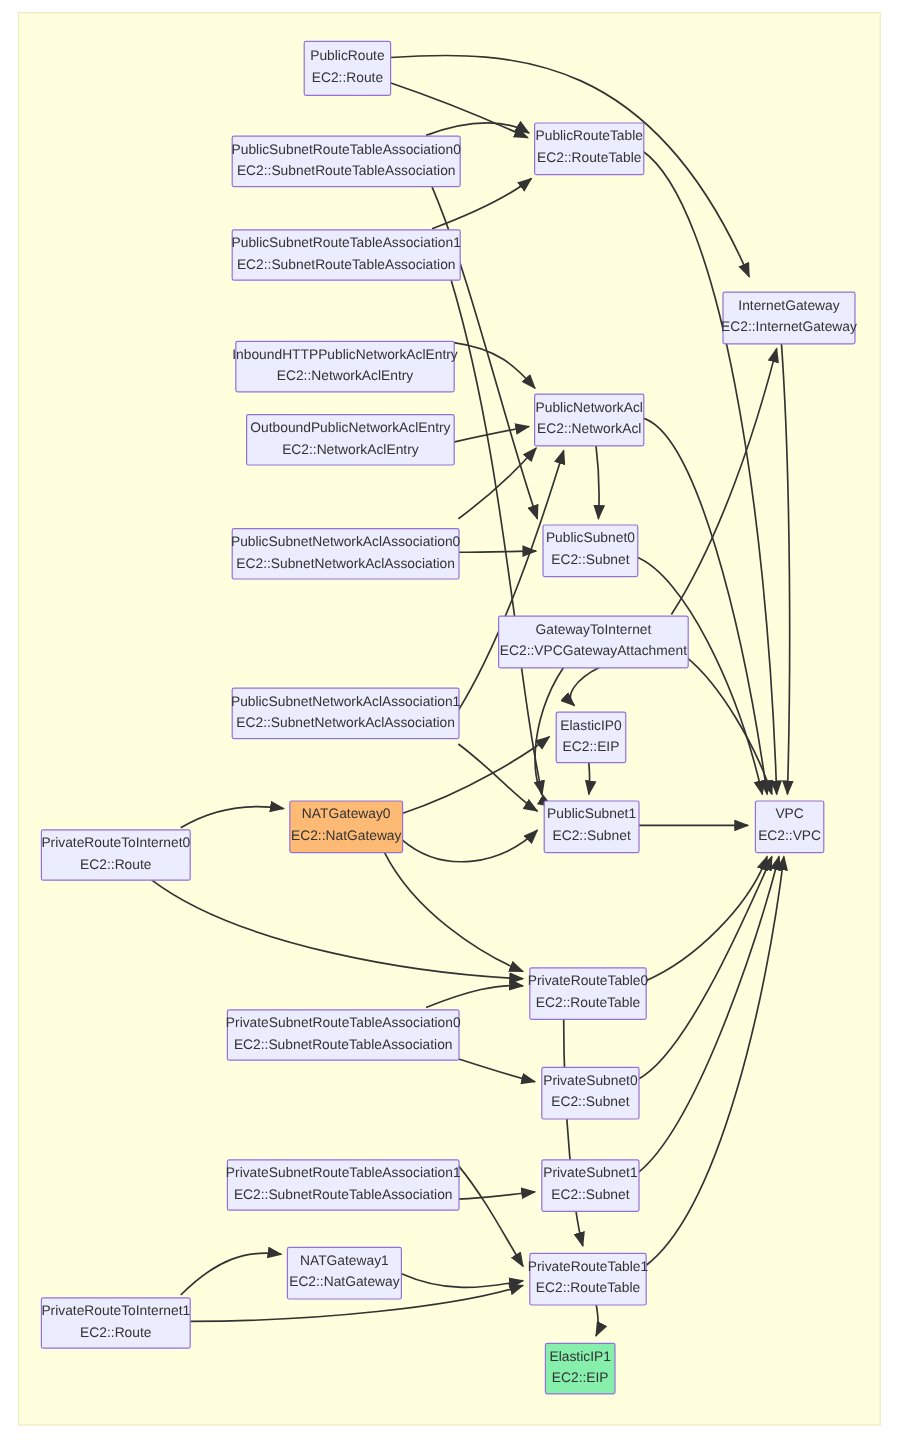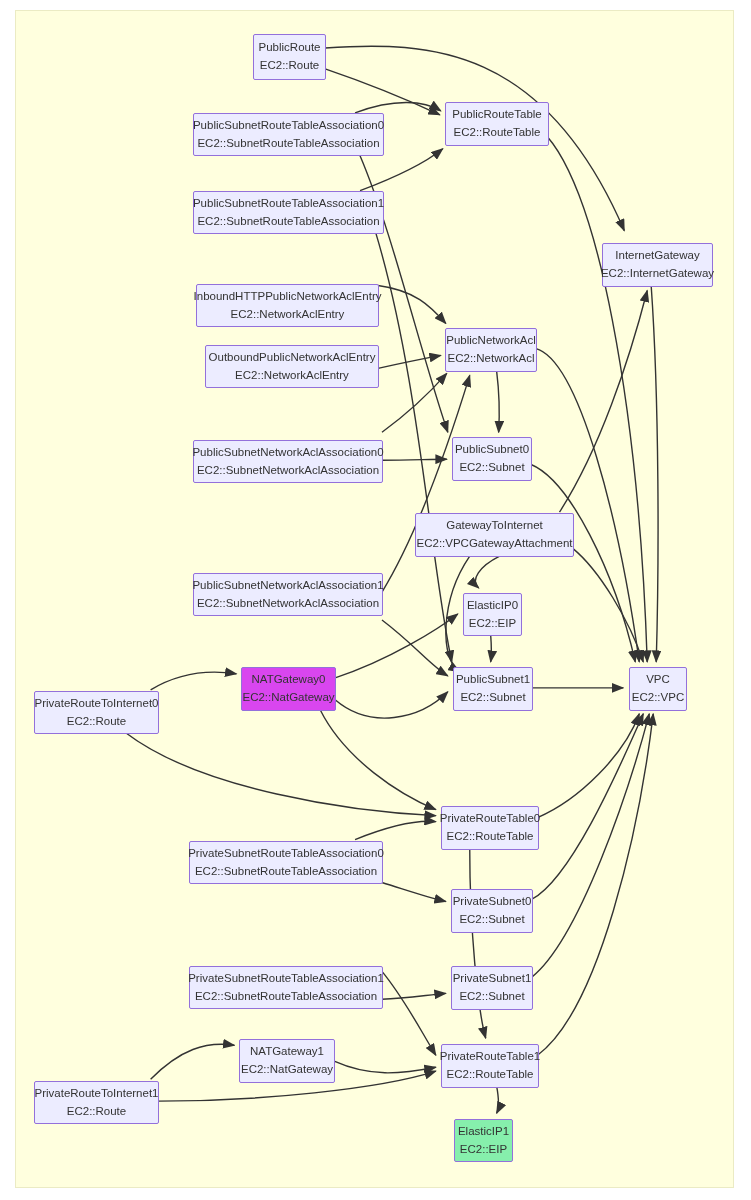"PublicRouteTable" div.node { width: 104px -> 92px }
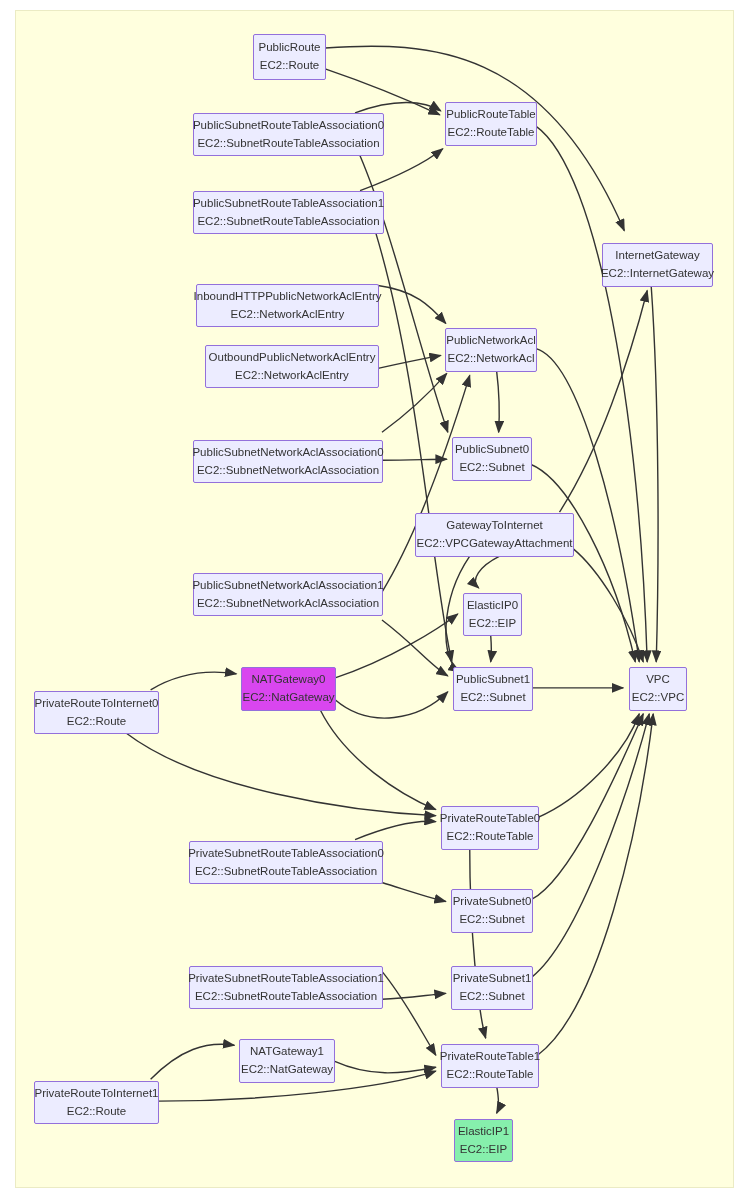"NATGateway0" div.node { background: #d946ef -> #fdba74 }
